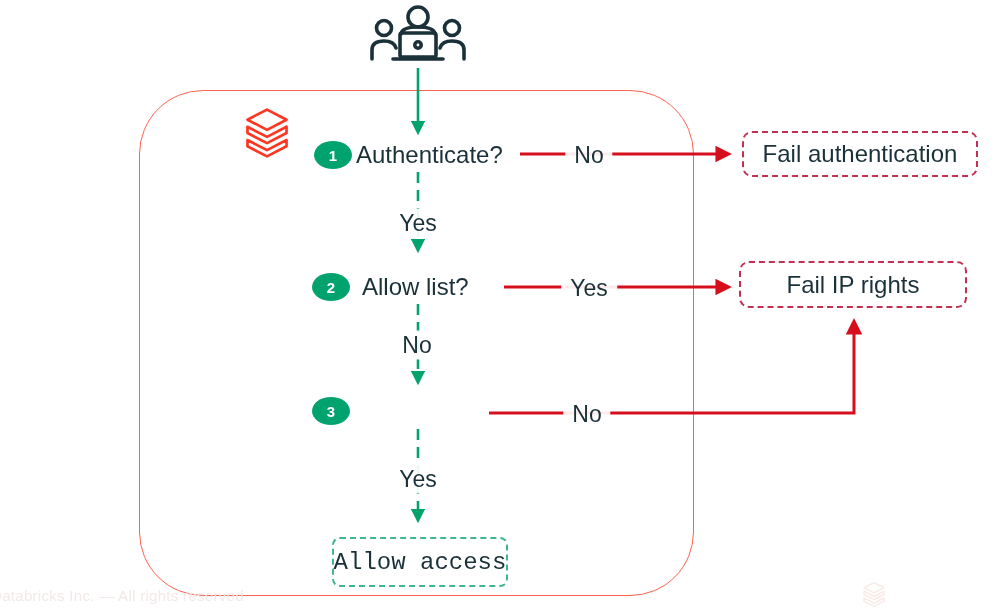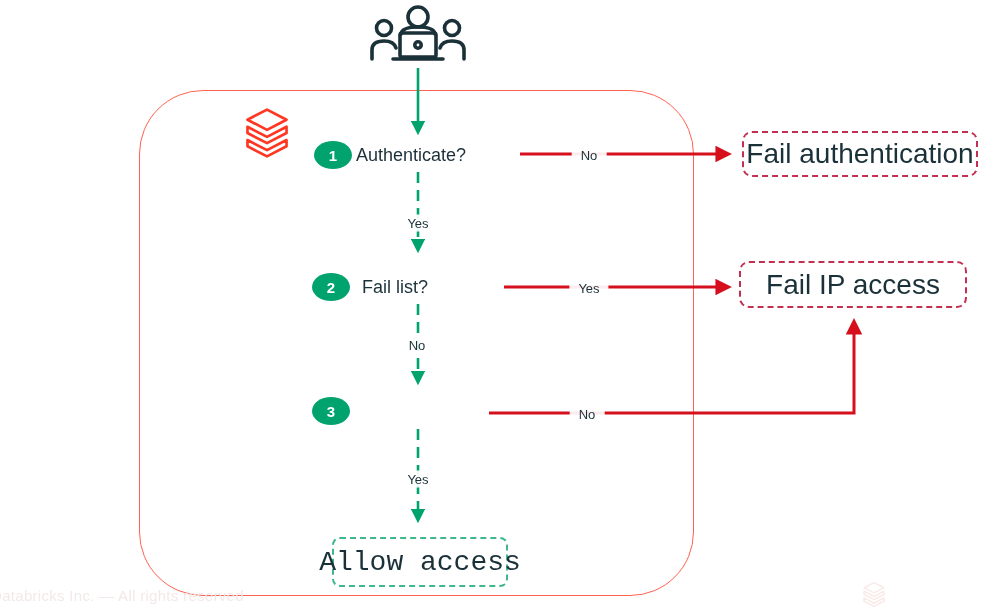"Authenticate?" .question { font-size: 18px -> 24px }
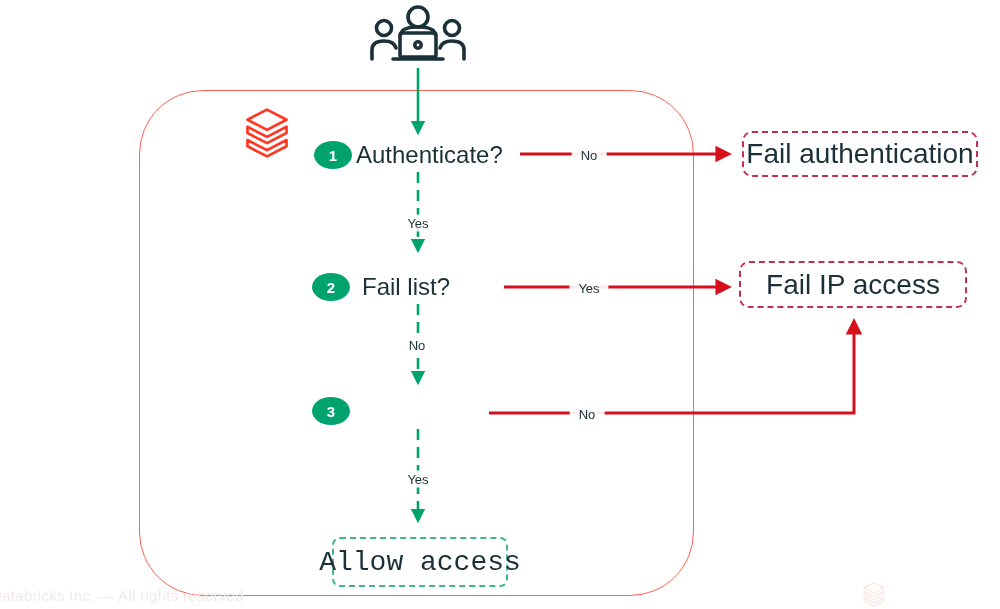"No" .edge-label { font-size: 13px -> 23px }
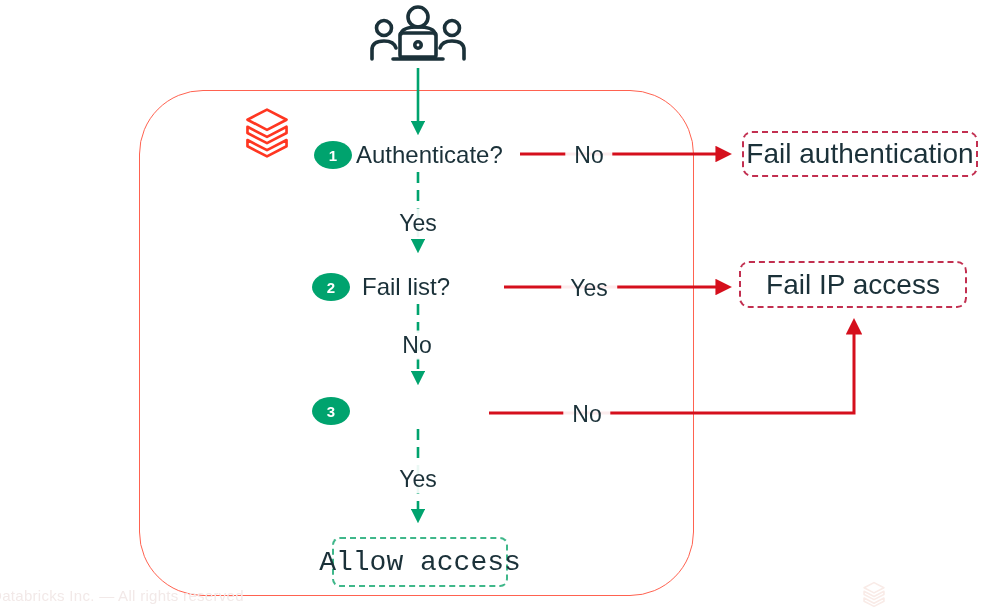"Fail authentication" .outcome { font-size: 28px -> 24px }
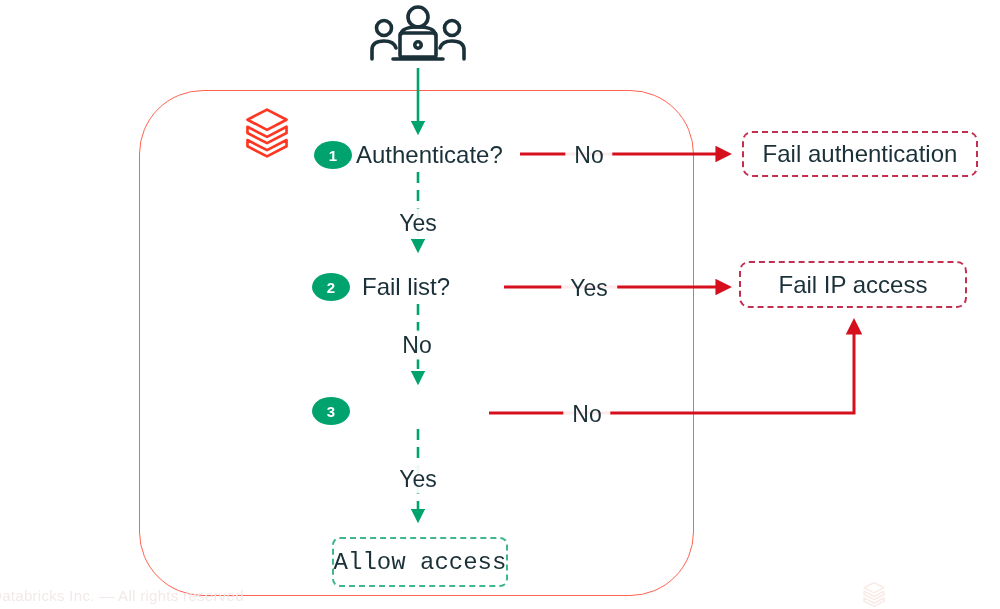"Fail list?" div.question { text: Fail -> Allow }
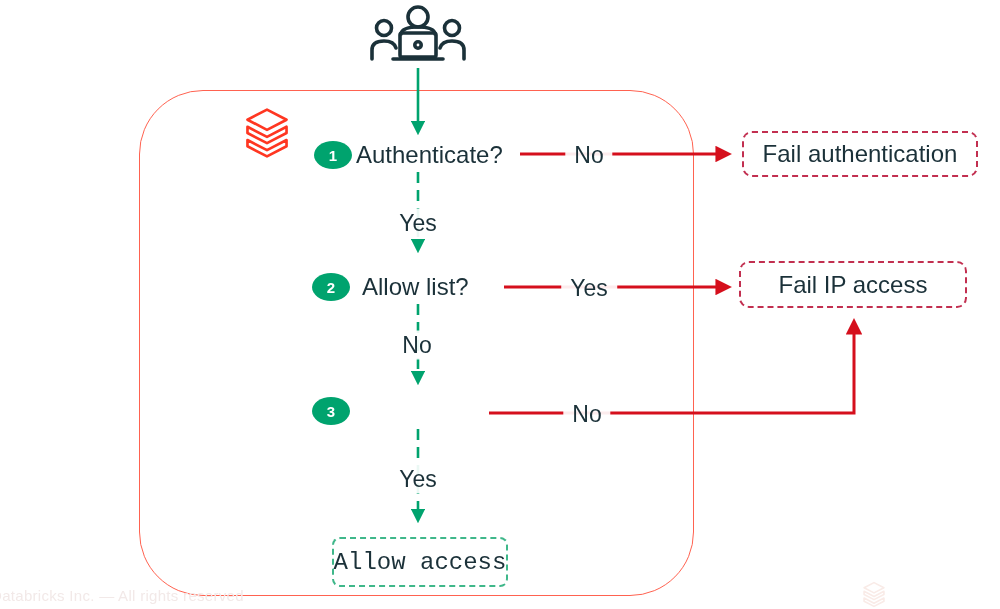"Fail IP access" span { text: access -> rights }
